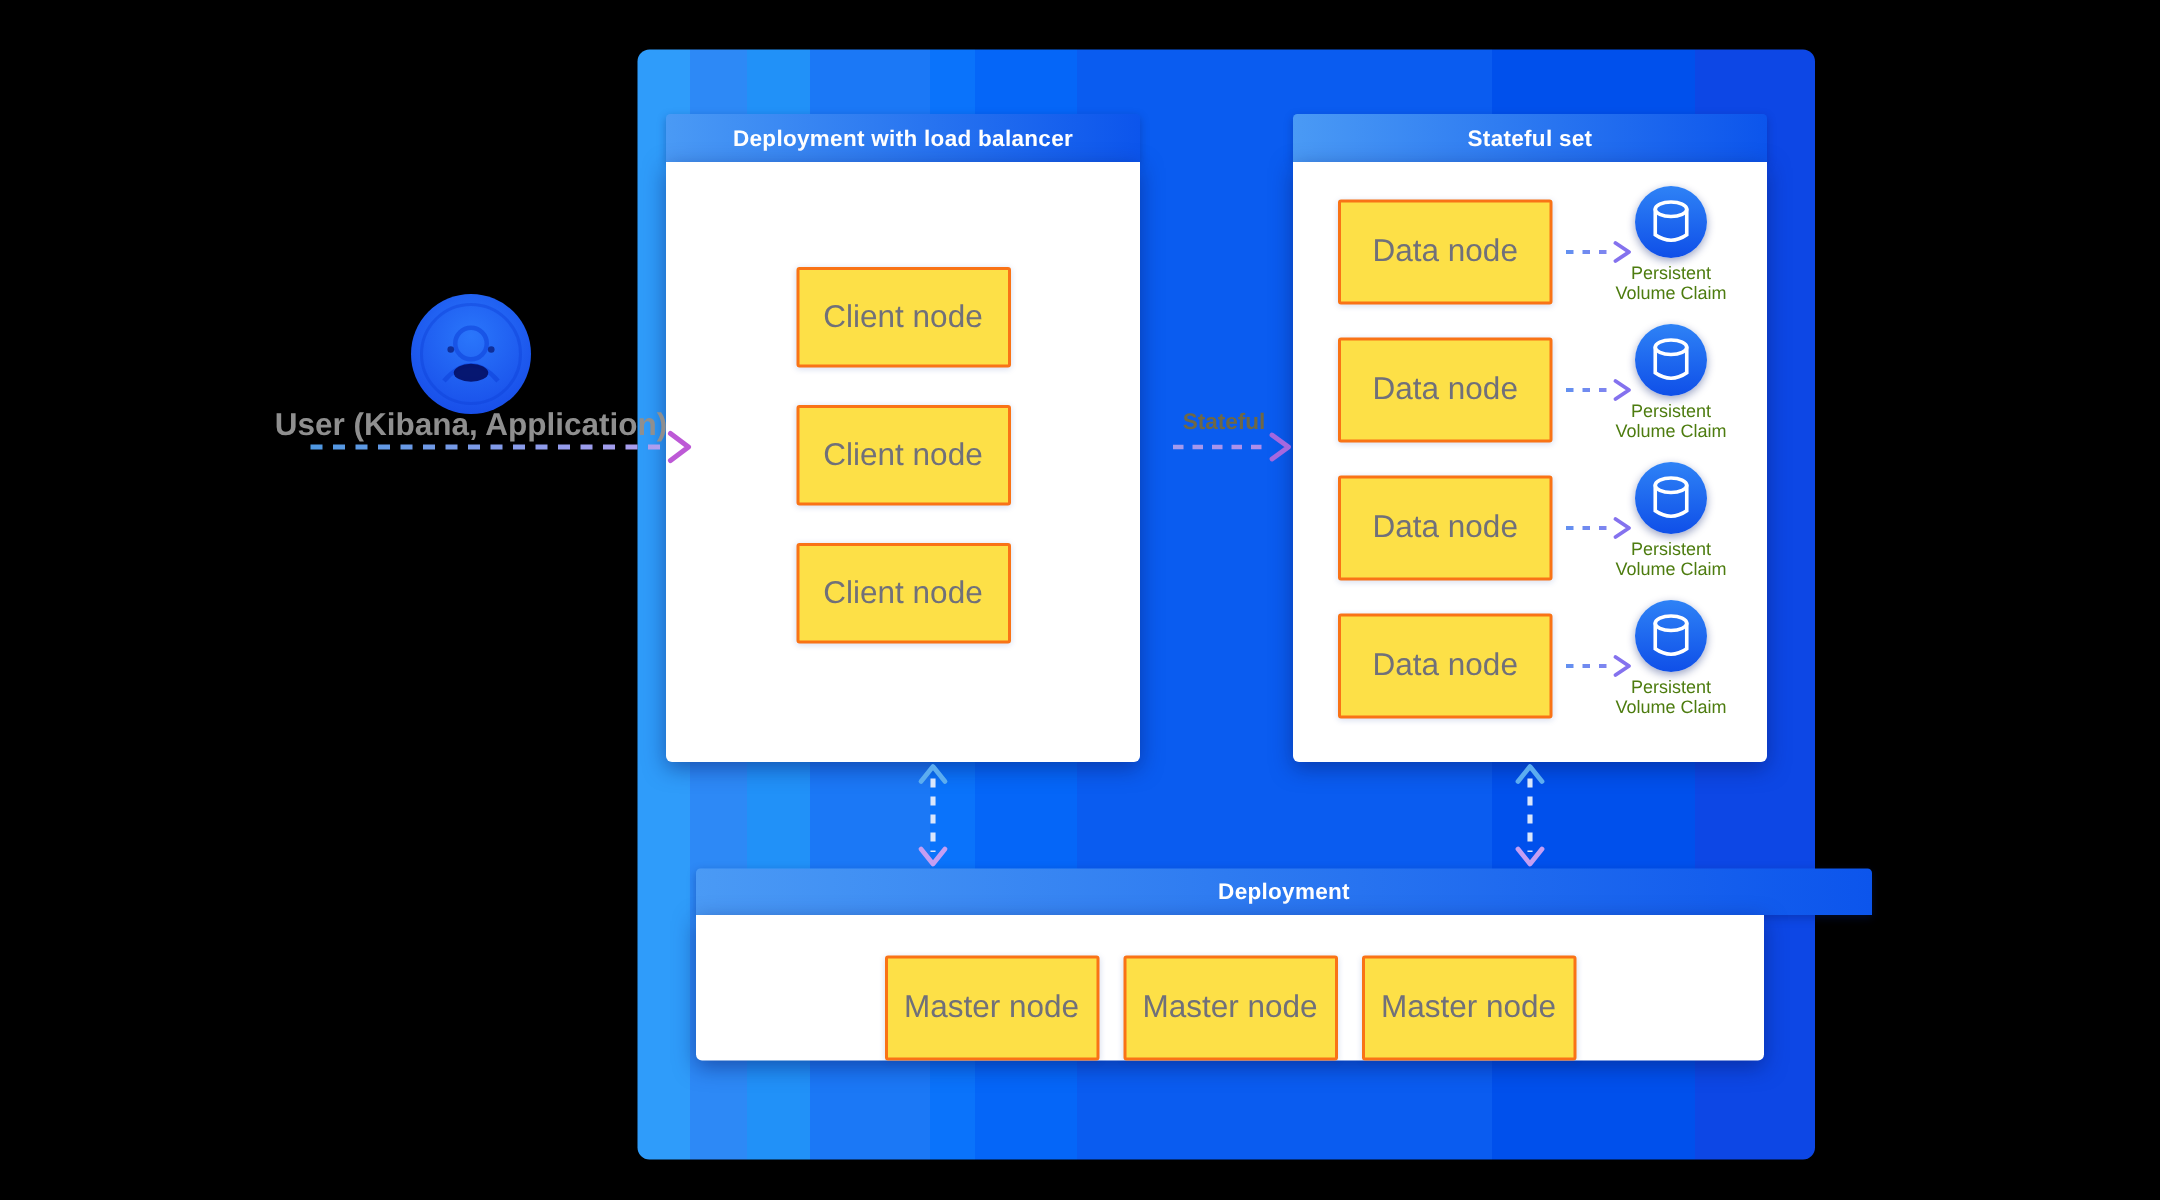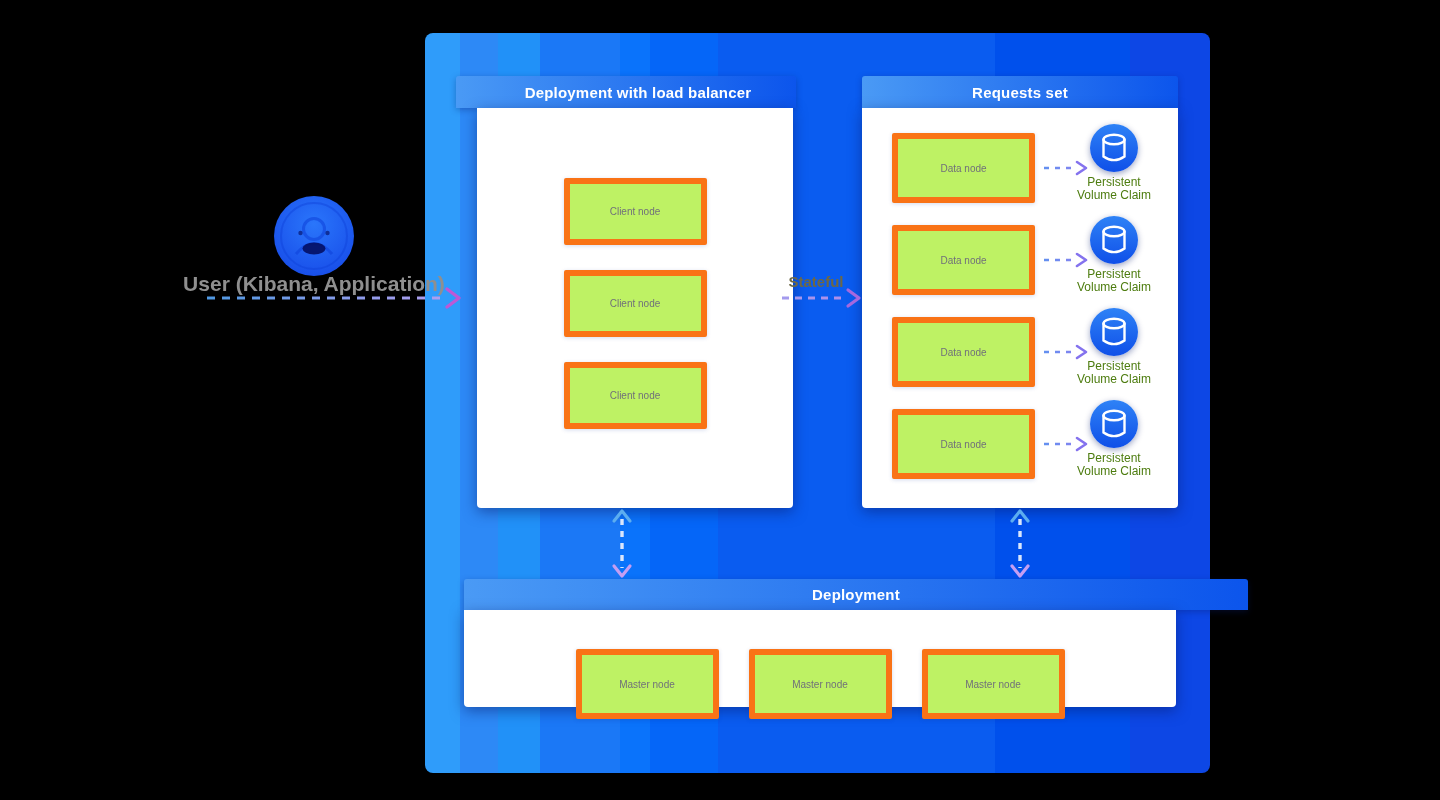"Deployment with load balancer" .lb-header { left: 456px -> 444px; padding-left: 24px -> none }
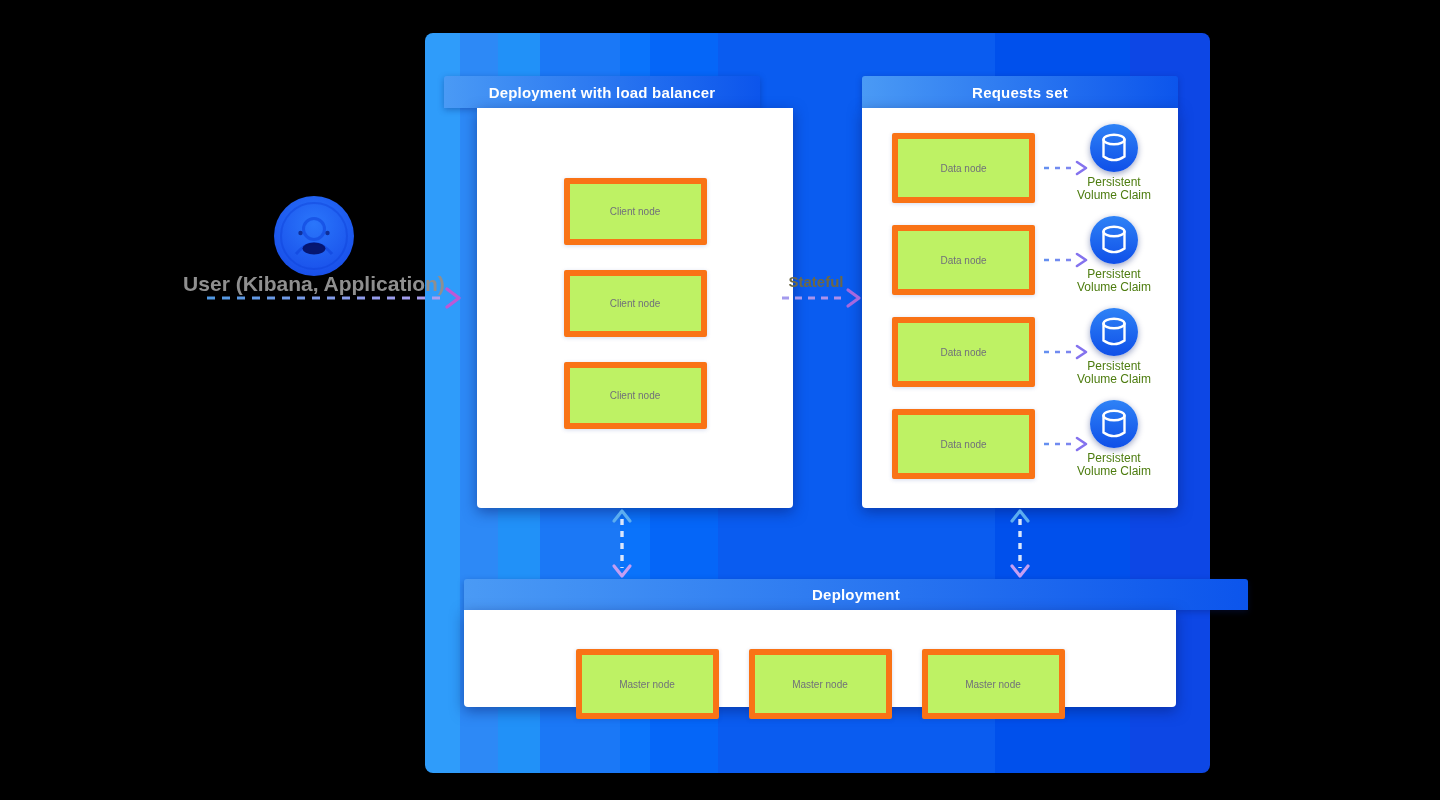"Requests set" div.panel-header { text: Requests -> Stateful }
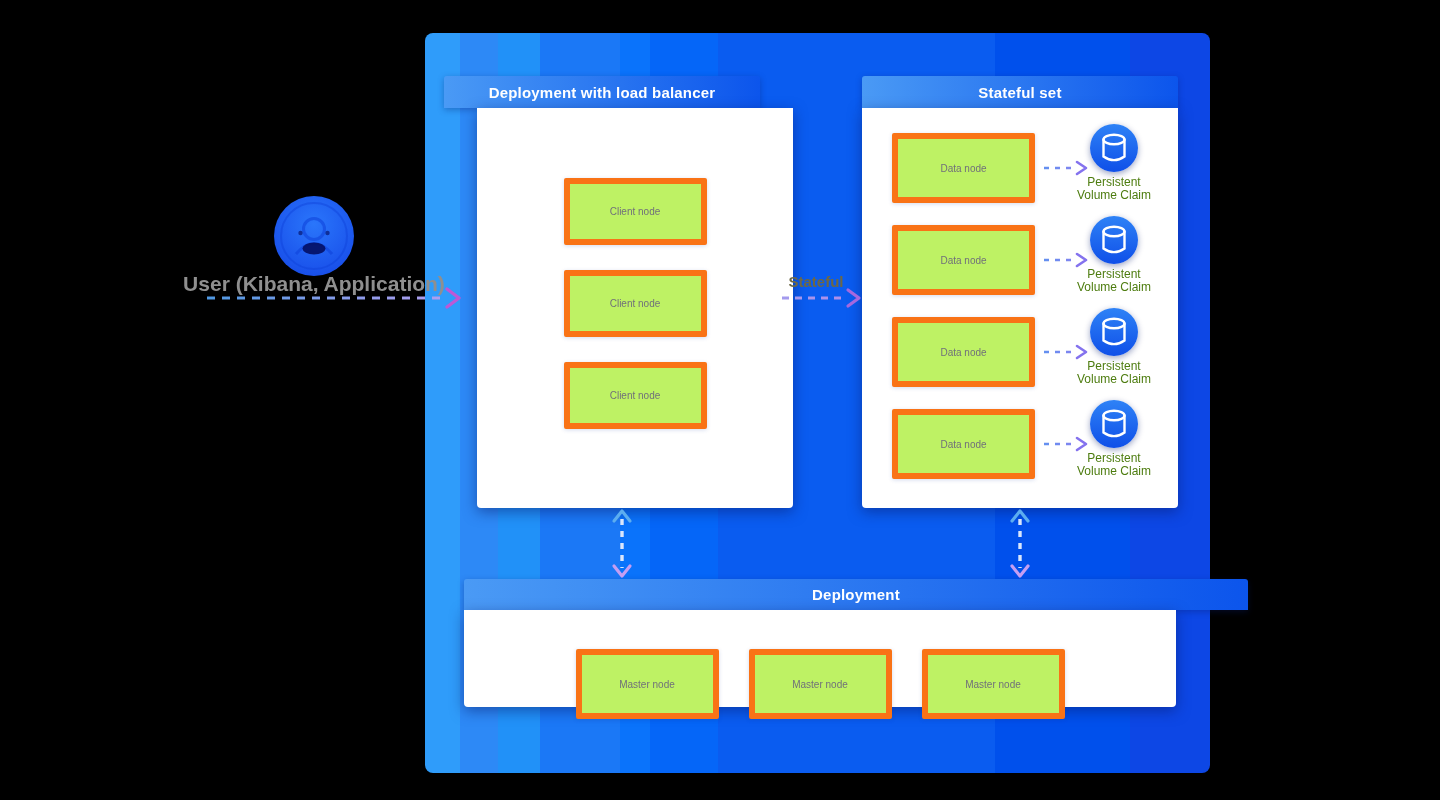"Data node" .node-box { background: #bef264 -> #fde047; border: 6px solid #f97316 -> 2px solid #f97316; font-size: 10px -> 21px }
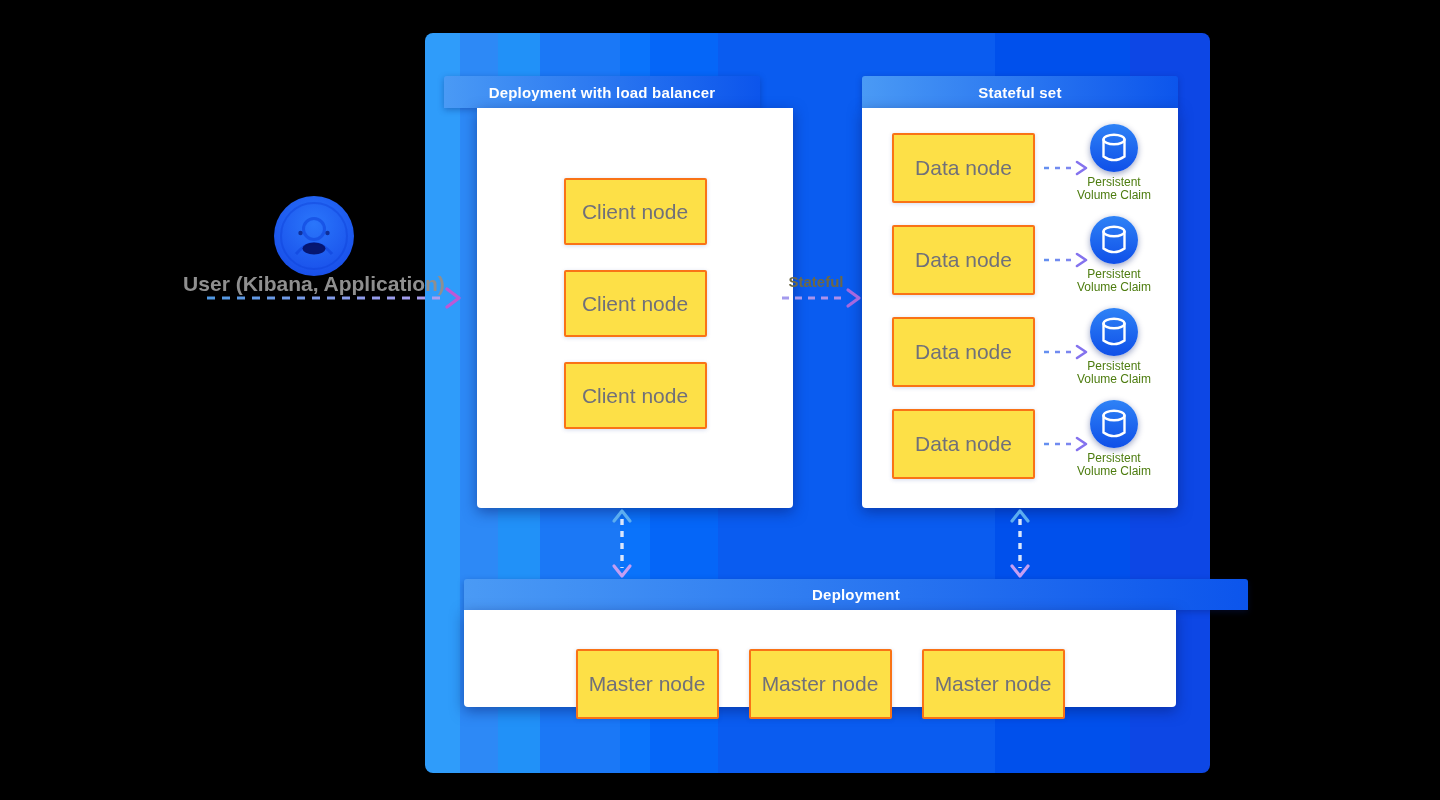"Client node" .lb-body { left: 477px -> 444px }
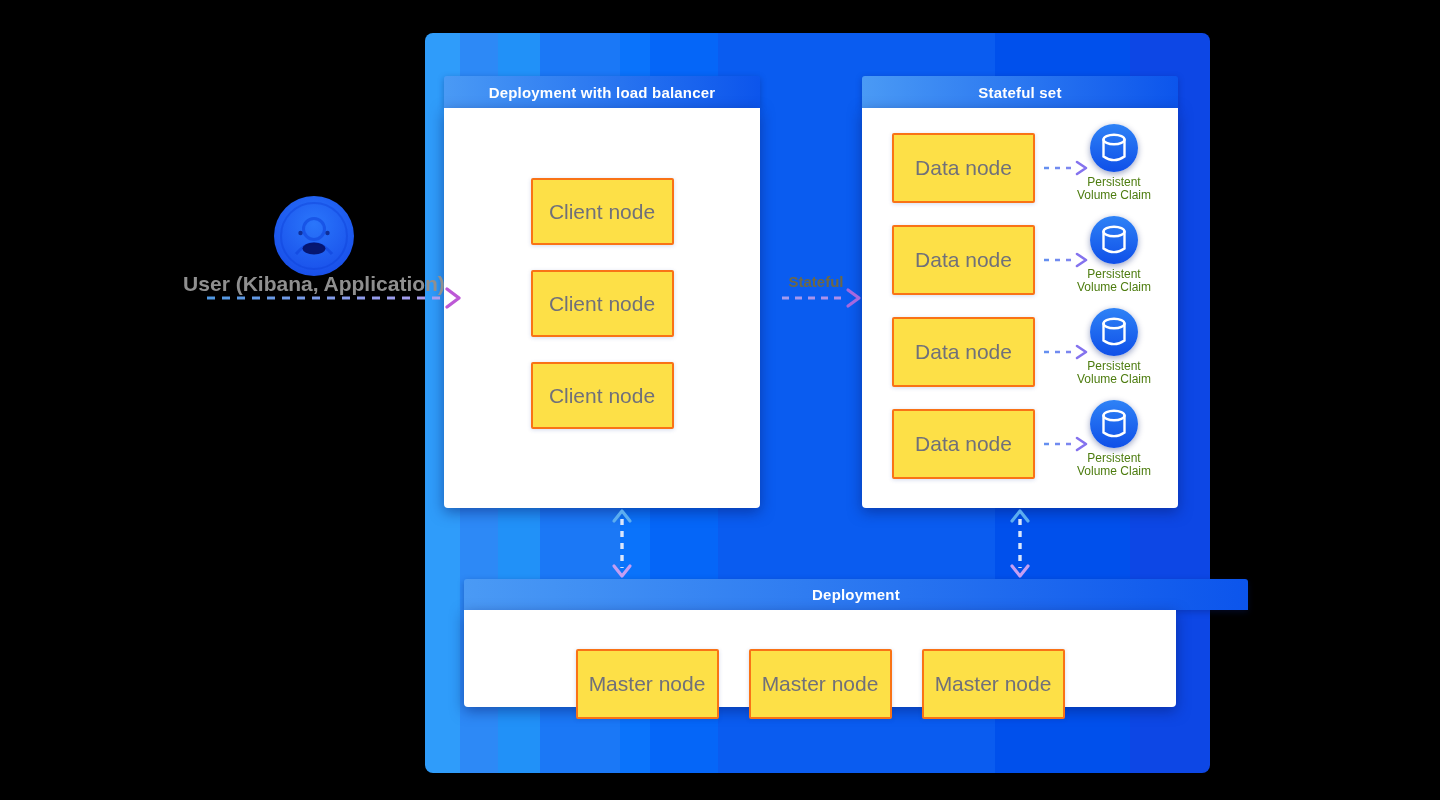"Master node" .dep-body { gap: 30px -> 16px; padding-top: 39px -> 27px }
